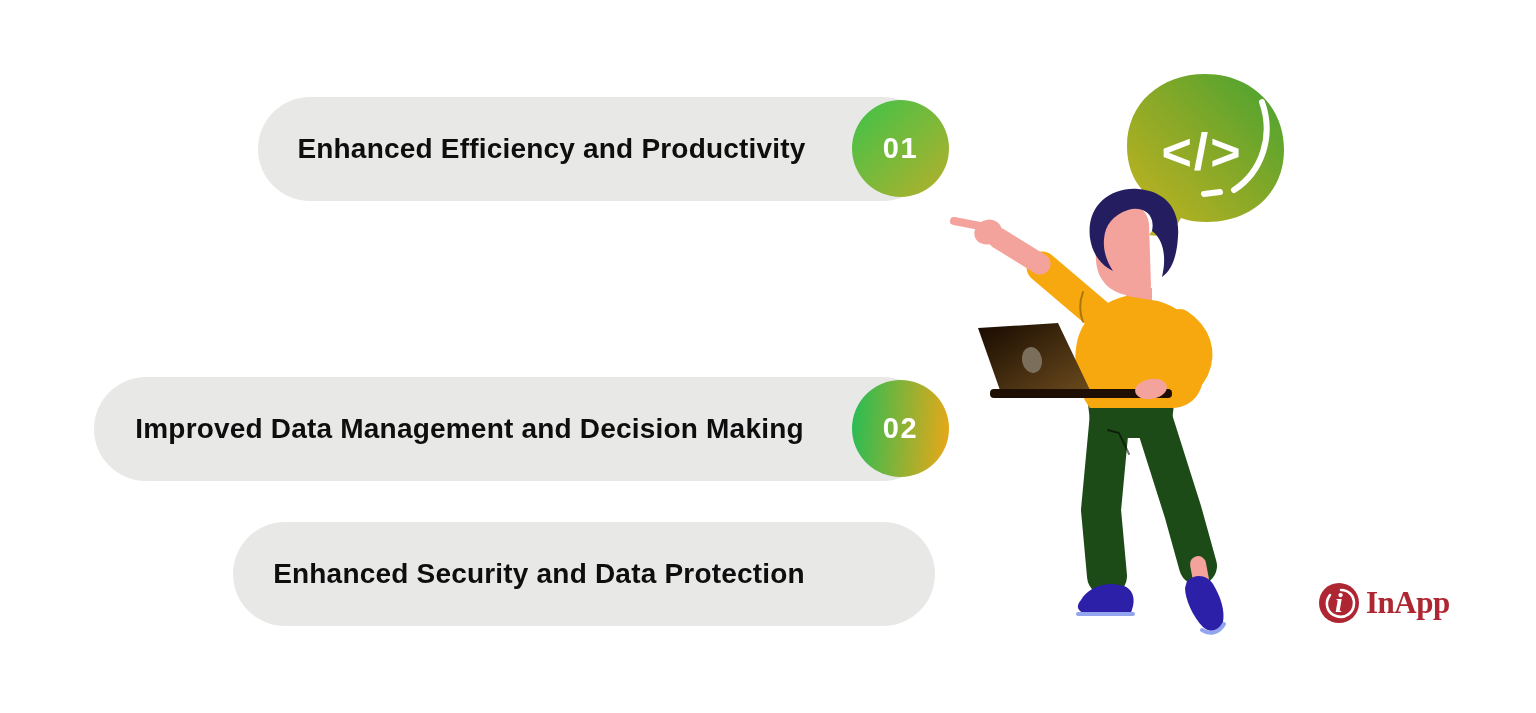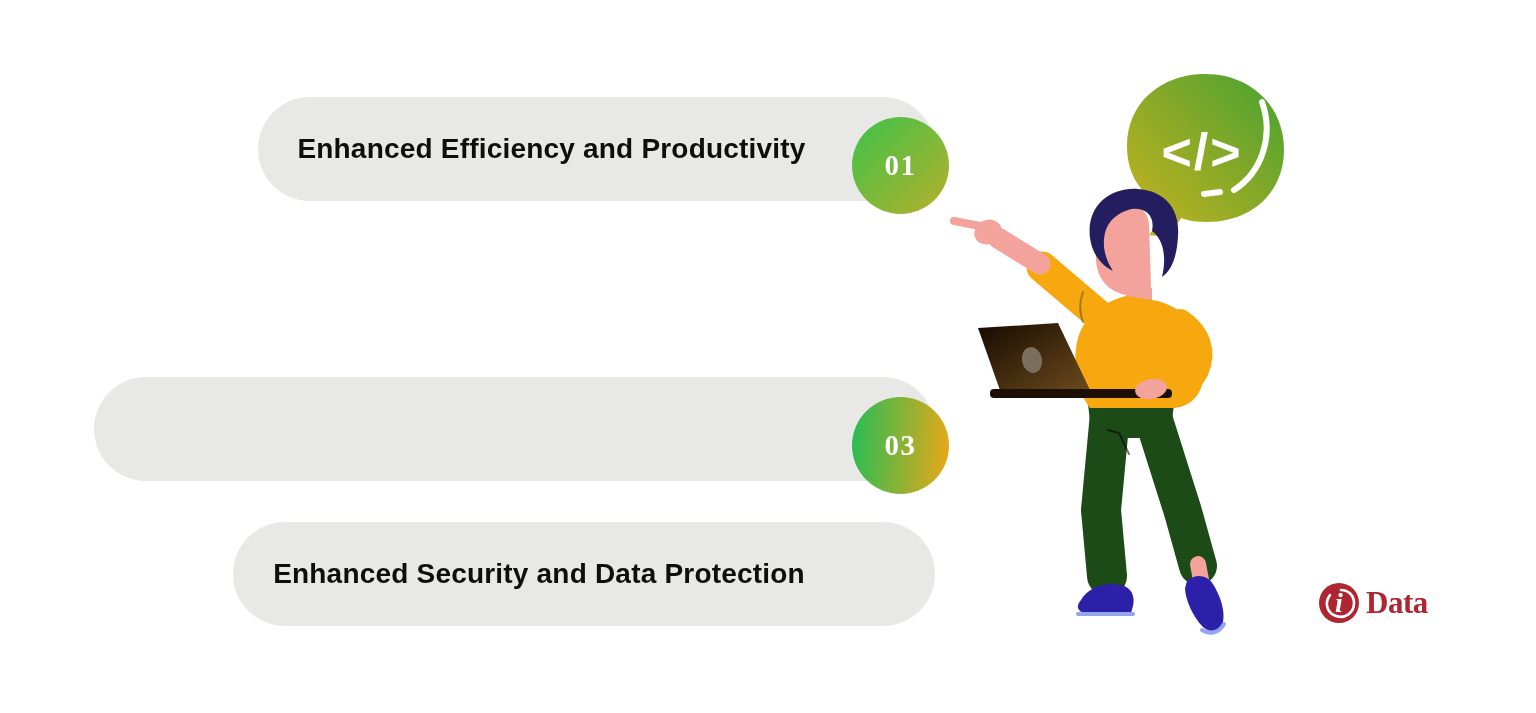"01" .num-circle { font-family: Liberation Serif, serif -> none; top: 20px -> 3px }
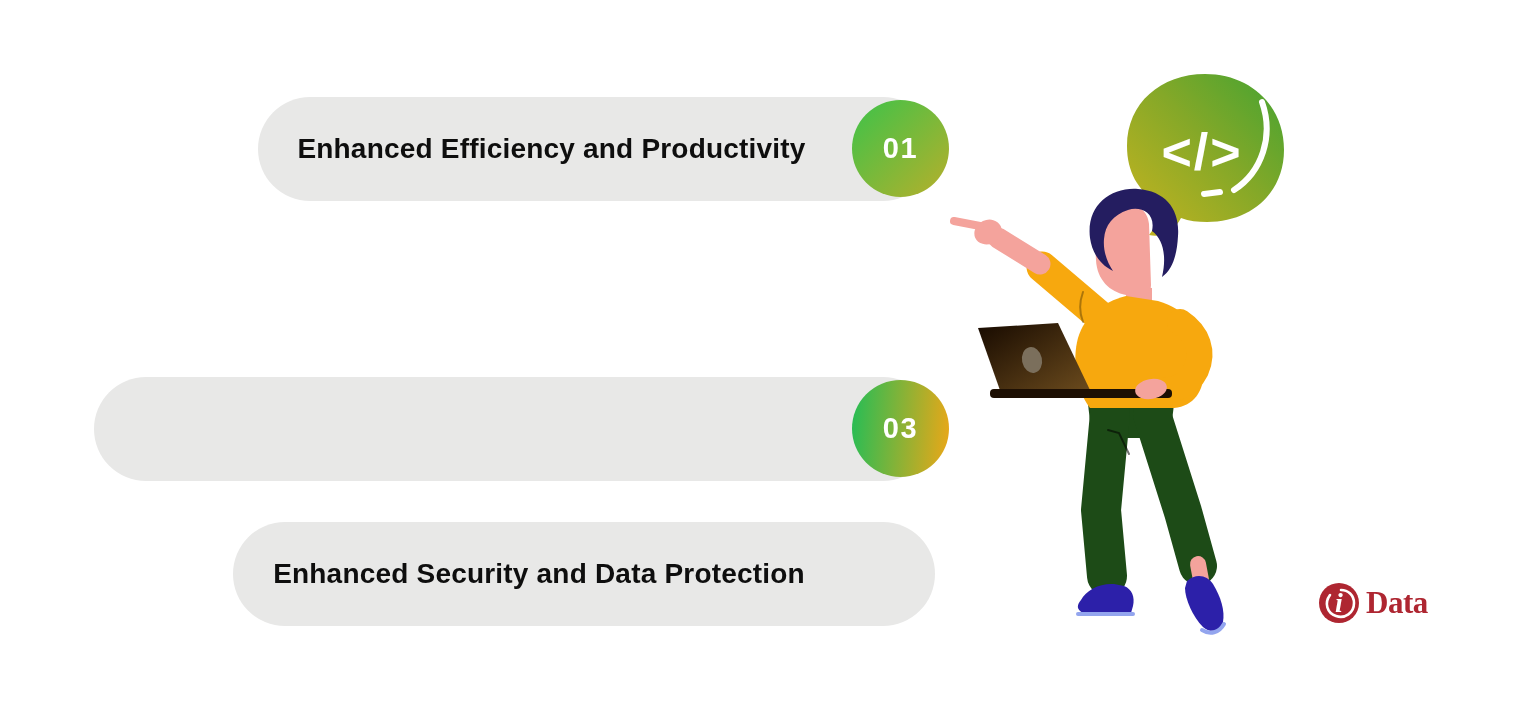"Improved Data Management and Decision" span.pill-label { html: none -> <span>Improved Data Management and Decision Making</span> }
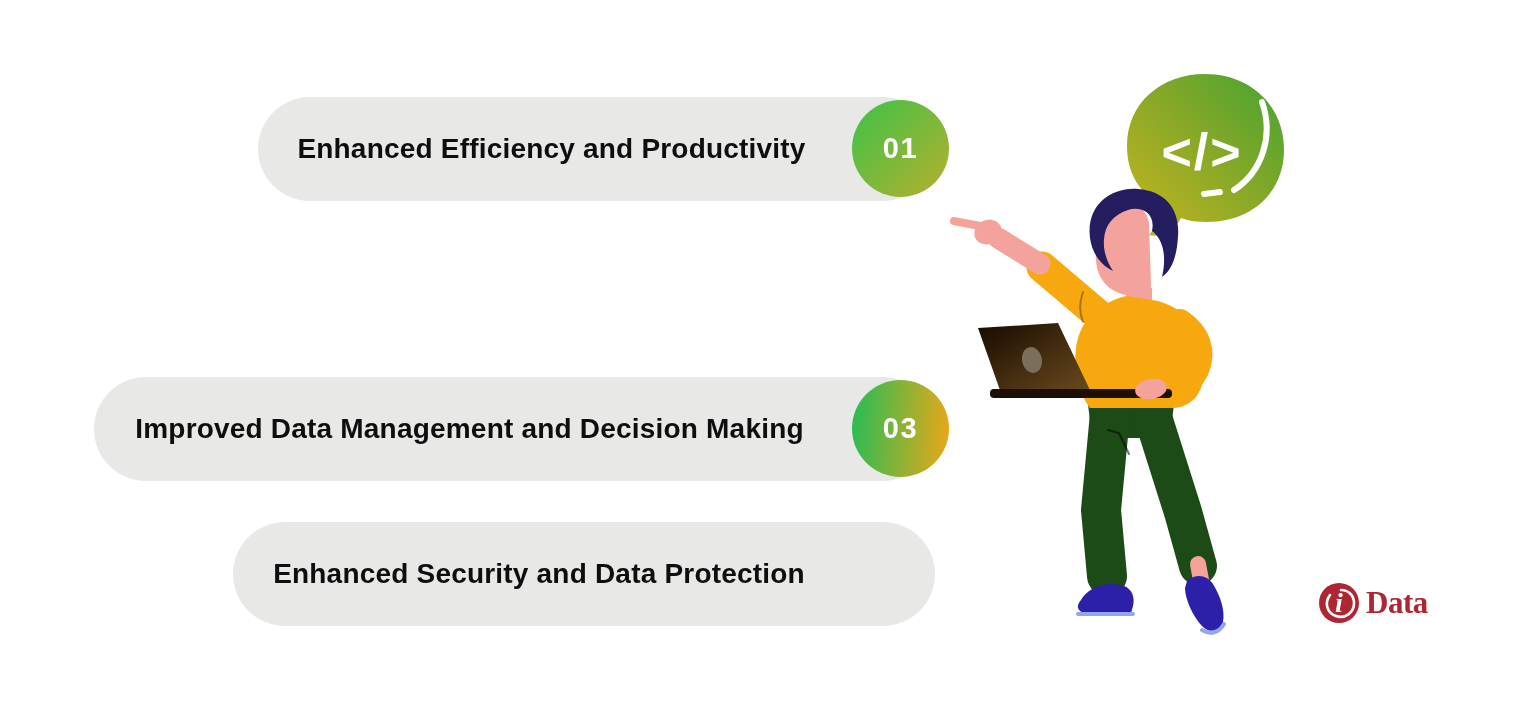"03" span.num-circle { text: 03 -> 02 }
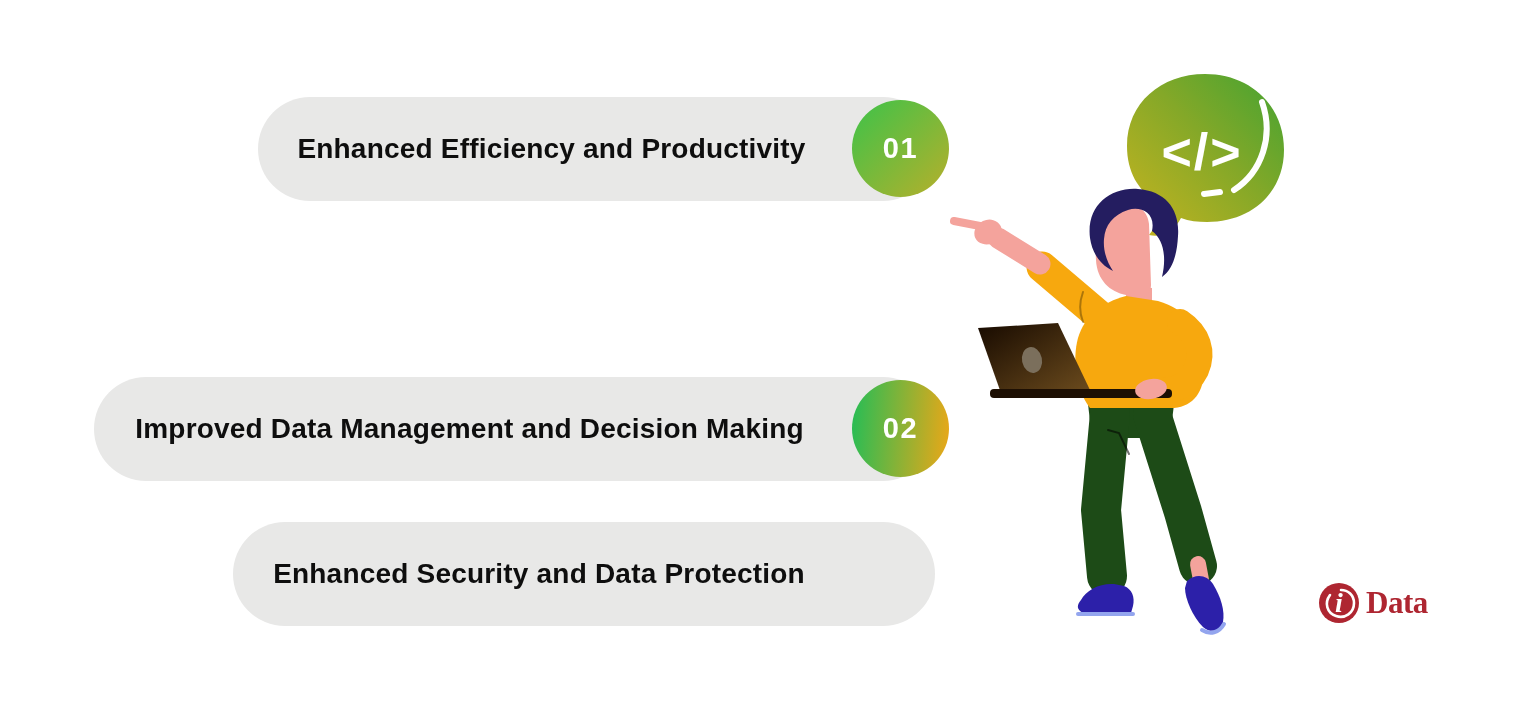"Data" span.logo-text { text: Data -> InApp }
